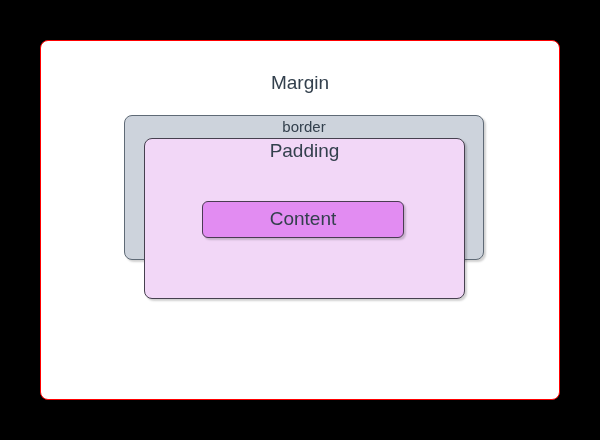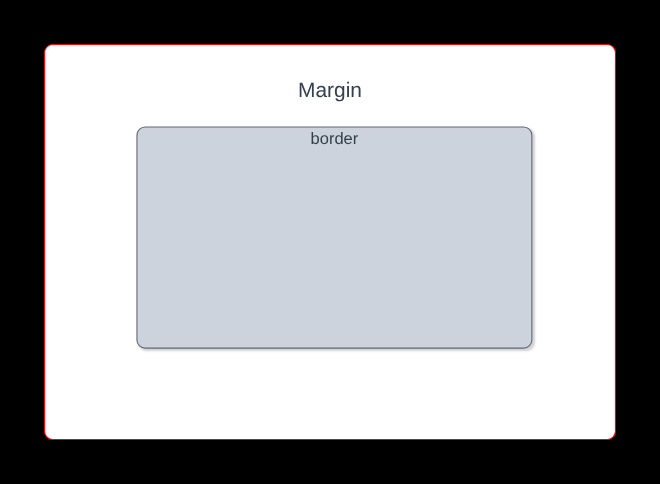"border" .border-box { height: 202px -> 145px }
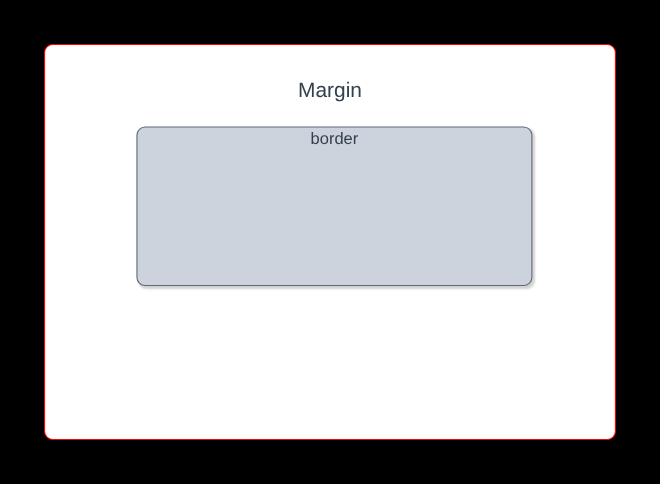"Padding" div.box { html: none -> <div> <div>Padding</div> <div> <span>Content</span> </div> </div> }
